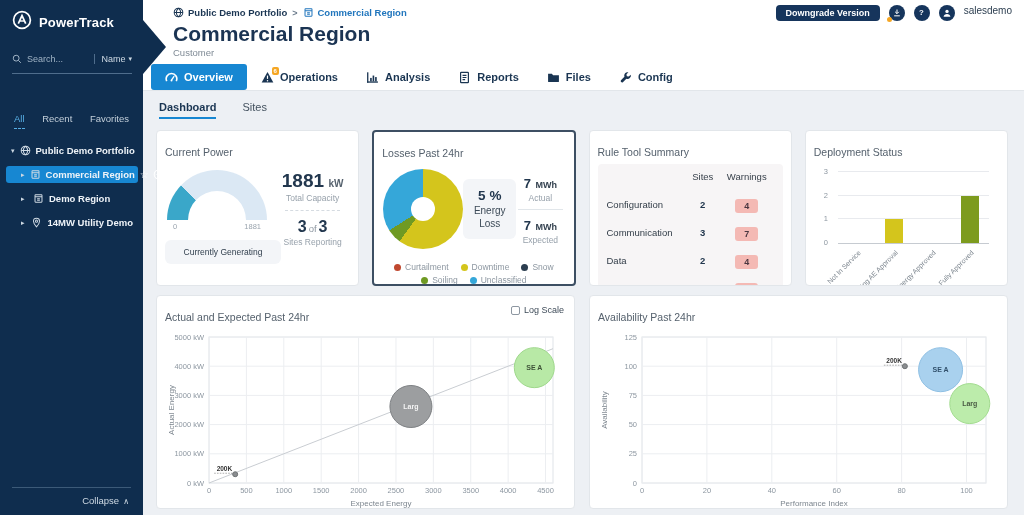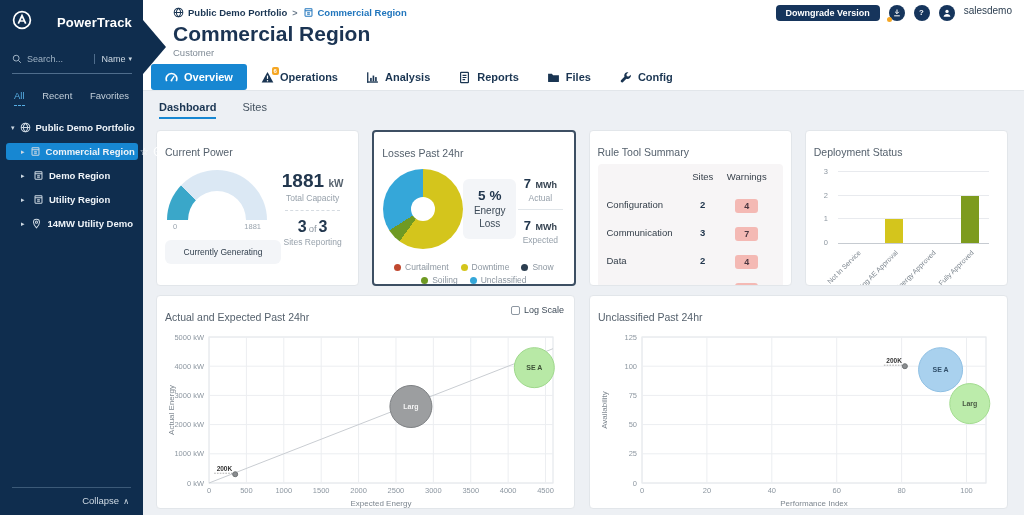"PowerTrack" .logo-row { gap: 25px -> 7px }
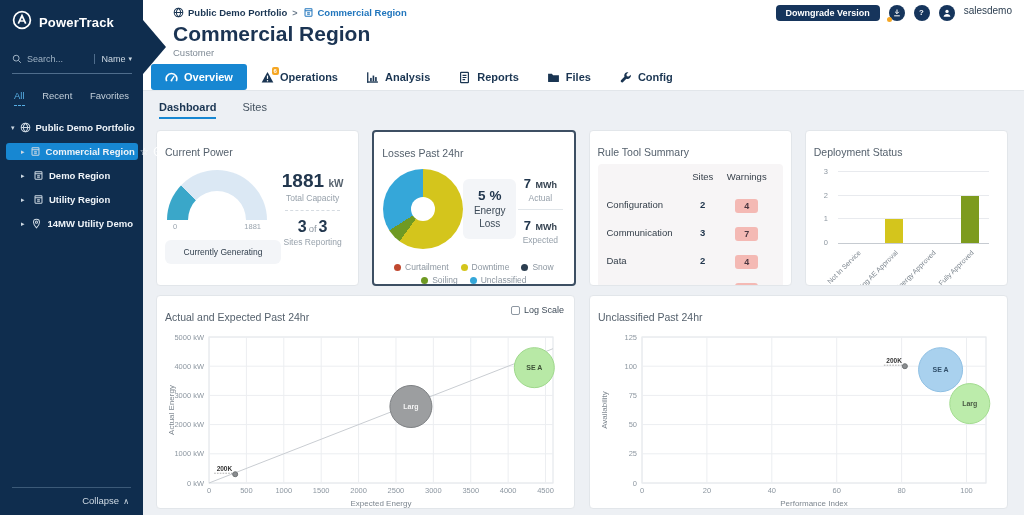"All" .side-tabs { margin-top: 16px -> 39px }
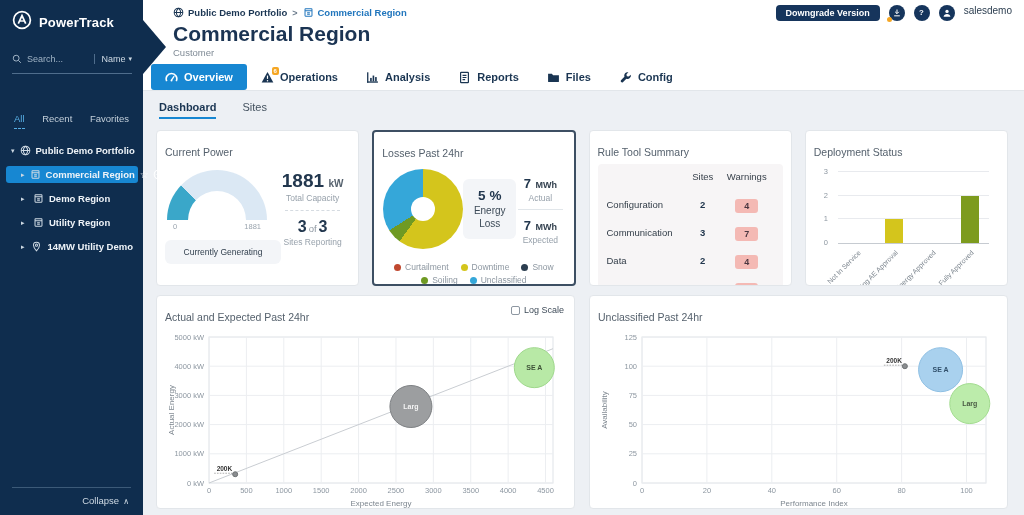"Utility Region" div.tree-item { html: <div> <span>▸</span> <span> <svg> <rect></rect> <path></path> </svg> </span> <span>Utility Region</span> </div> -> none }
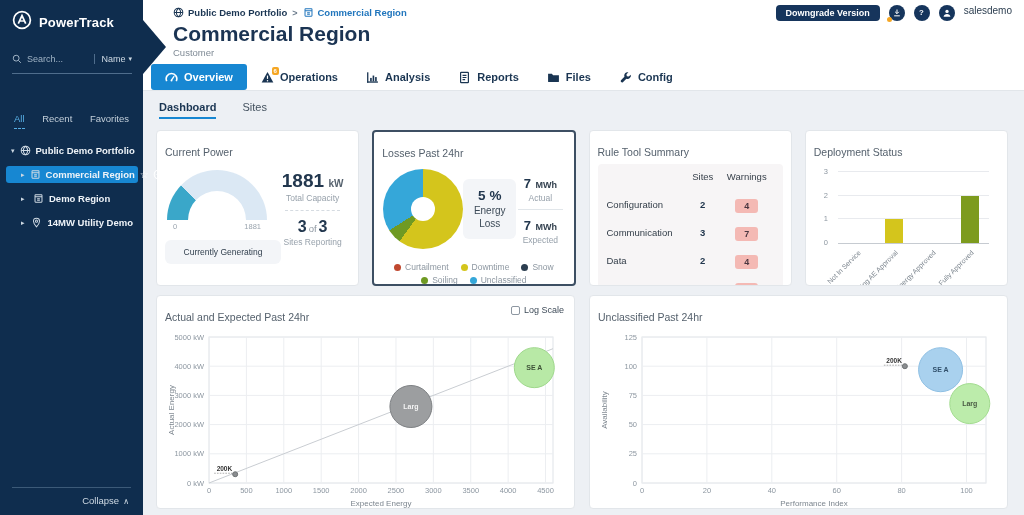"Unclassified Past 24hr" div.card-title { text: Unclassified -> Availability }
